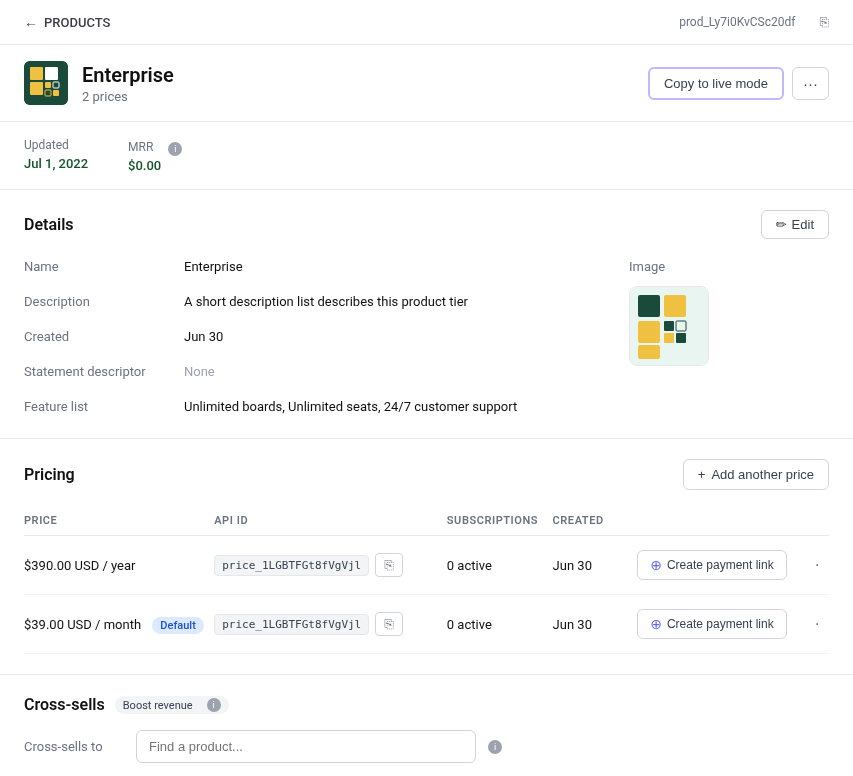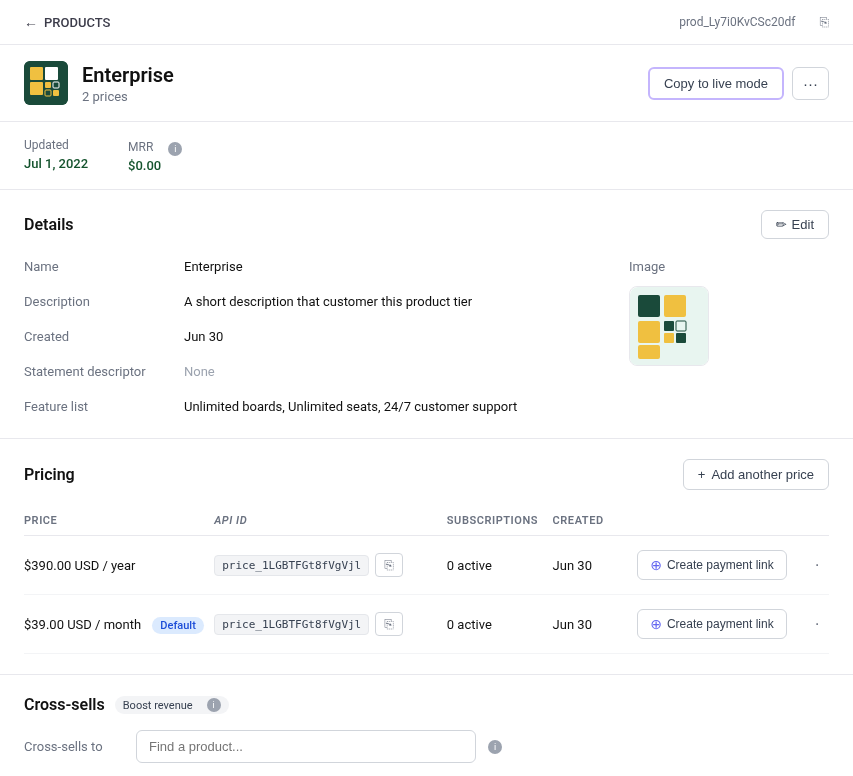"A short description that customer" div.detail-value { text: that customer -> list describes }
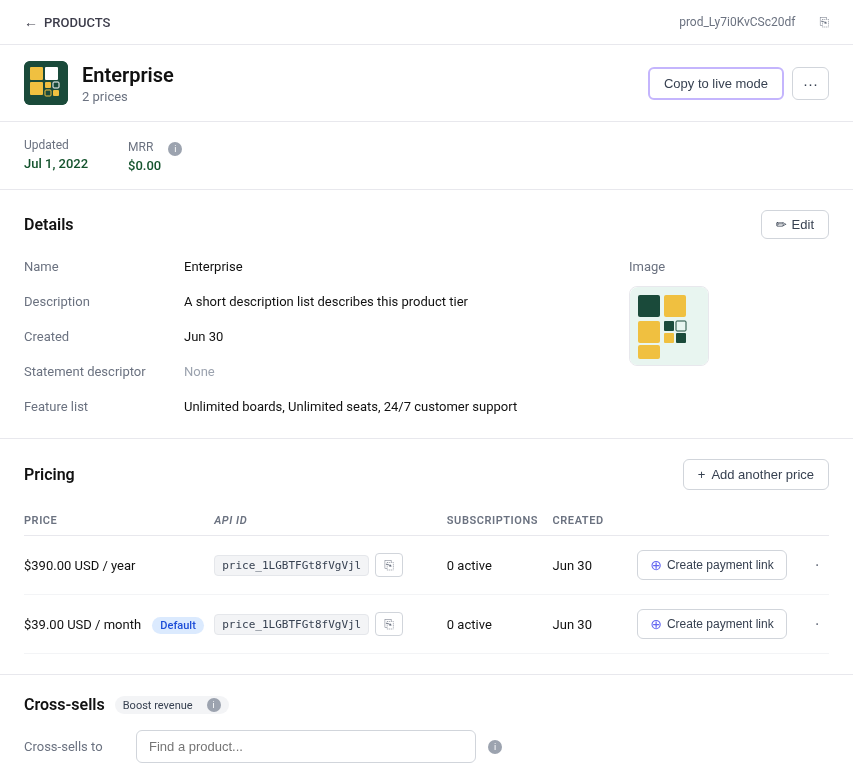"API ID" .api-col { font-style: italic -> none }
